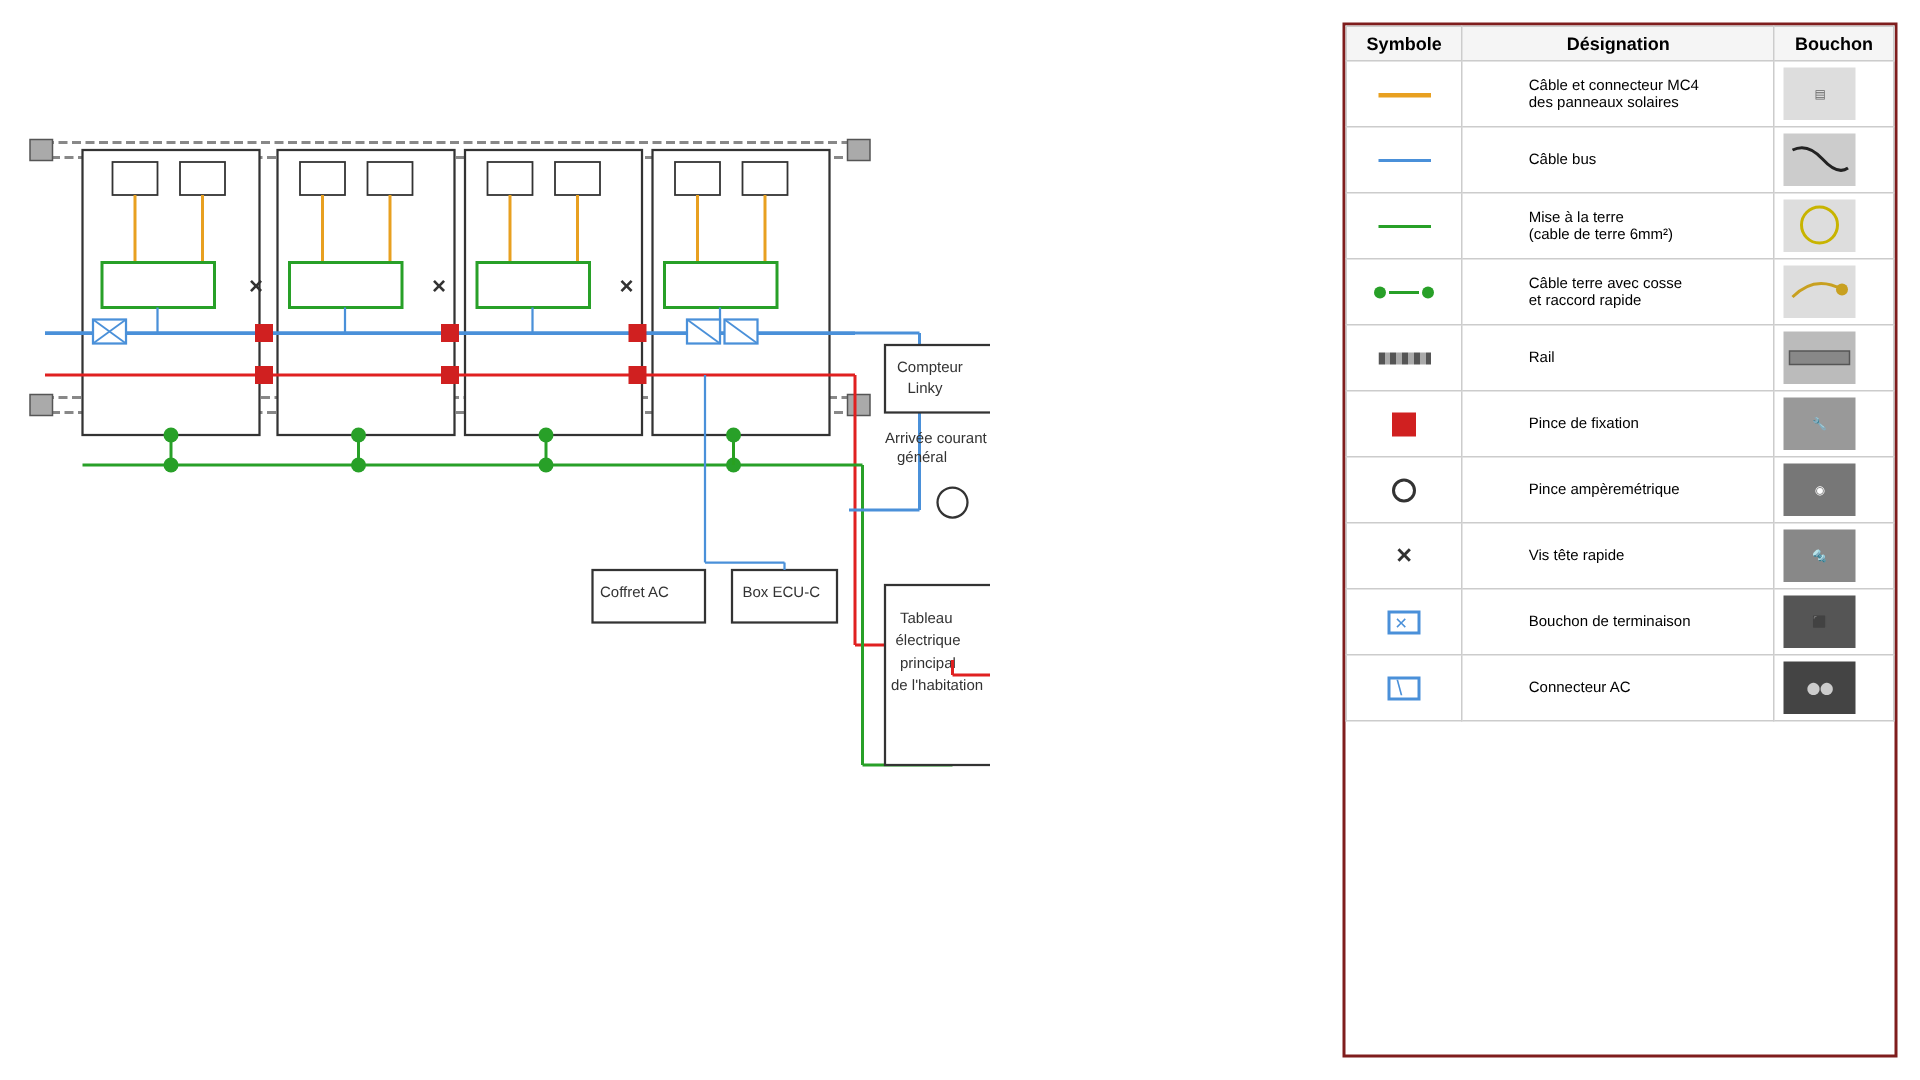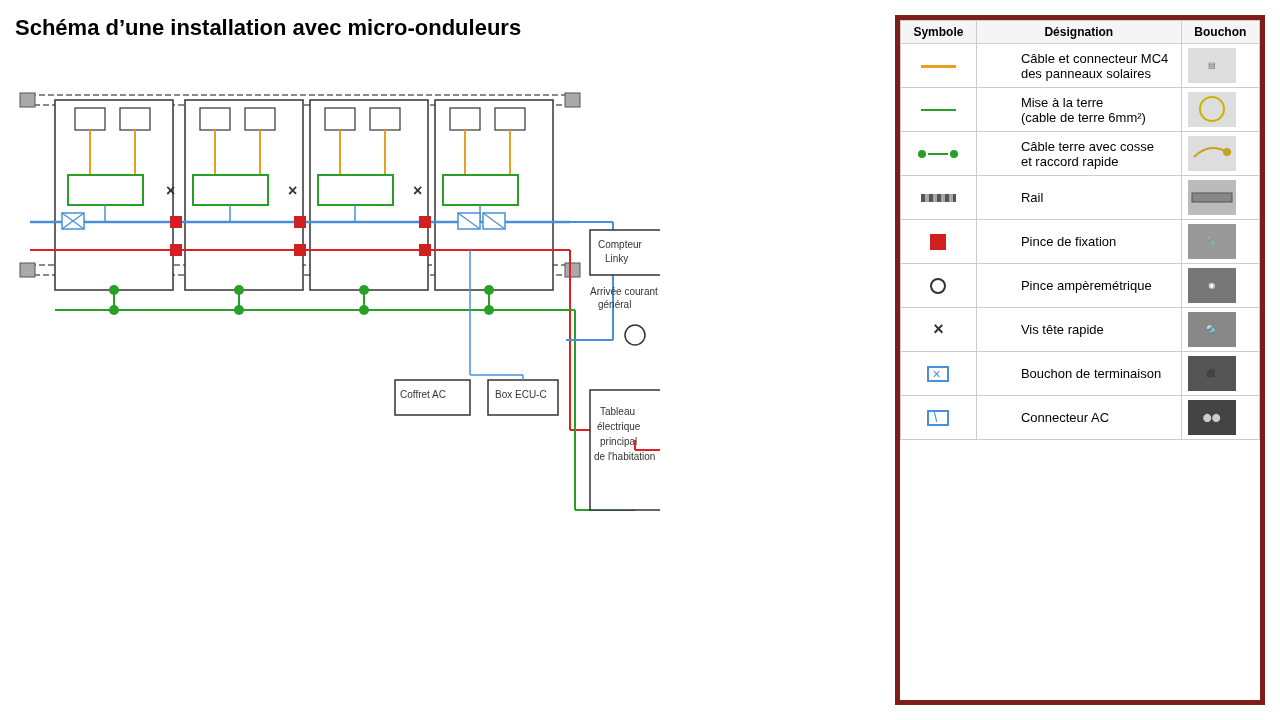"Schéma d’une installation avec" div.title { html: <div>Schéma d’une installation avec micro-onduleurs</div> -> none }
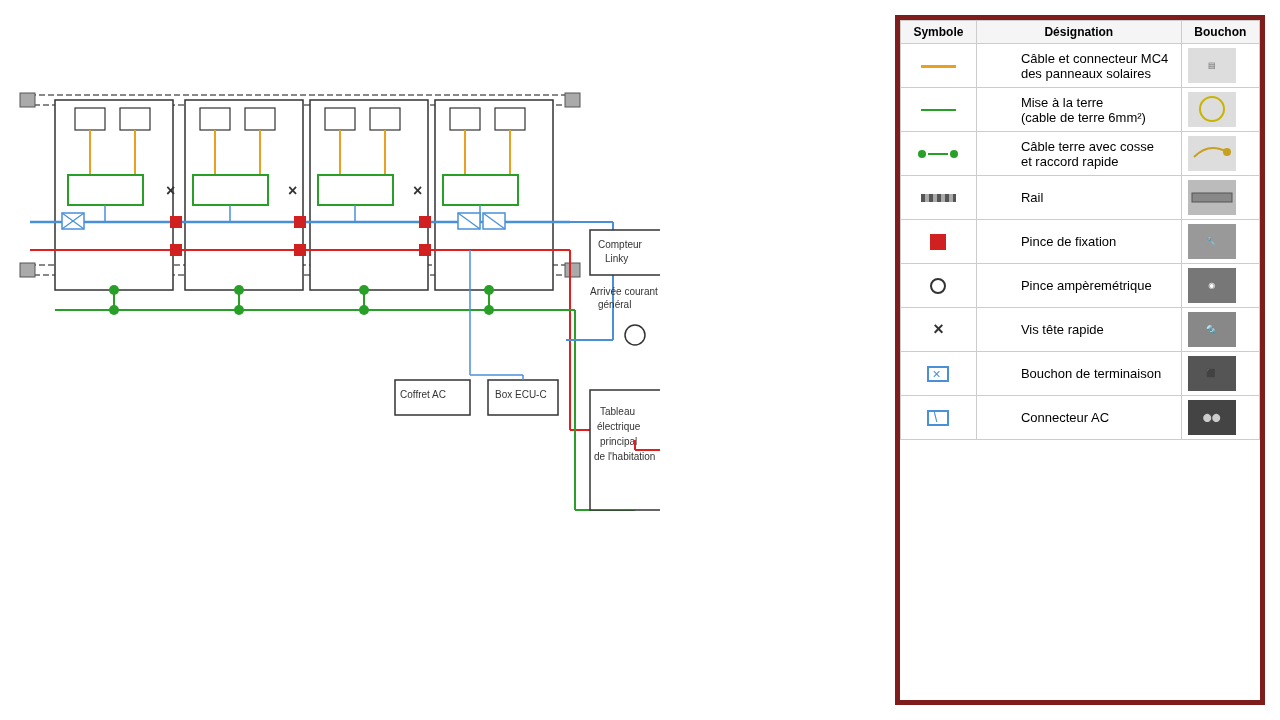"Symbole" .right-panel { border: 5px solid #7f1d1d -> 2px solid #7f1d1d }
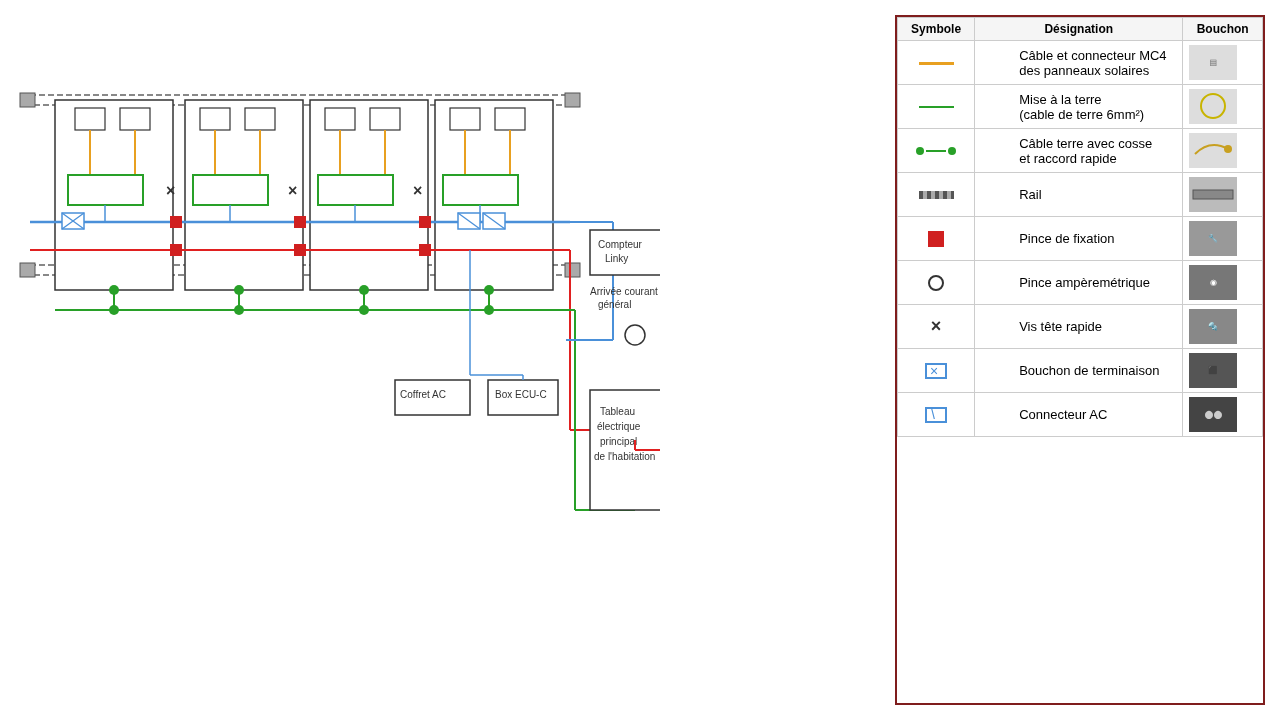"Câble et connecteur MC4" .legend-table td.designation { font-size: 13px -> 10px }
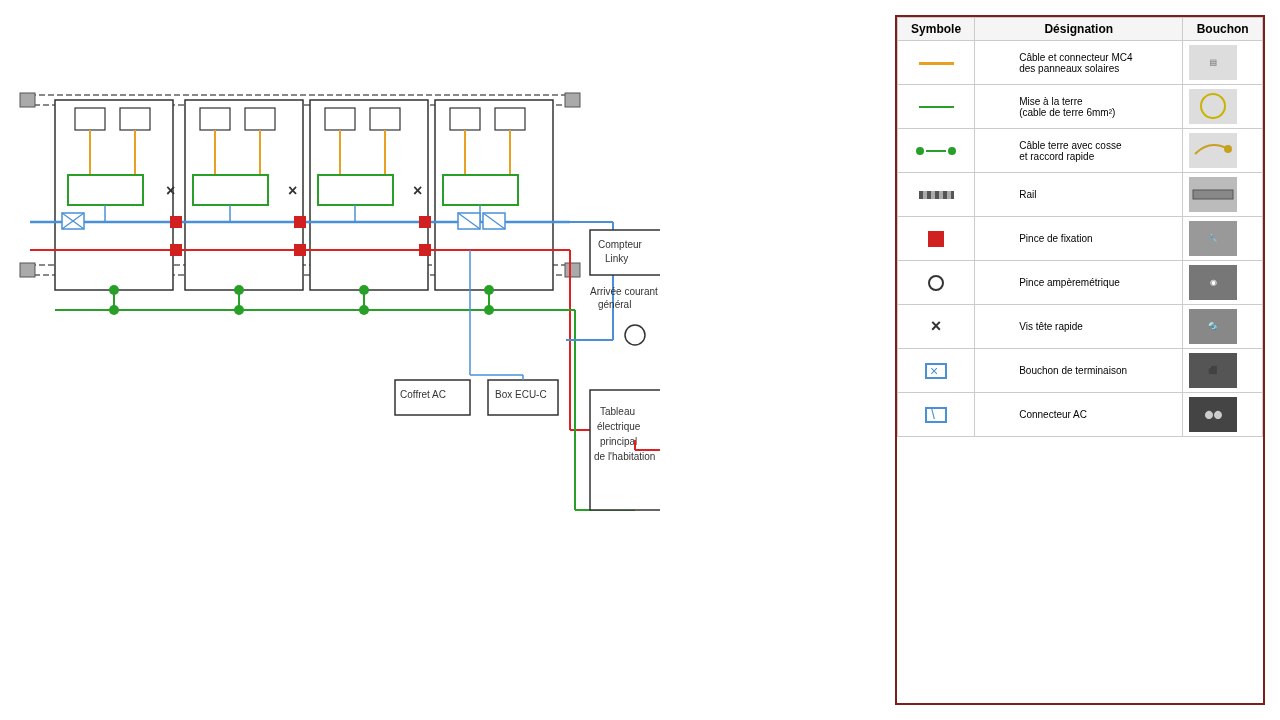"Câble bus" tr { html: none -> <tr> <td> <span></span> </td> <td>Câble bus</td> <td> <div> <svg> <path></path> </svg> </div> </td> </tr> }
